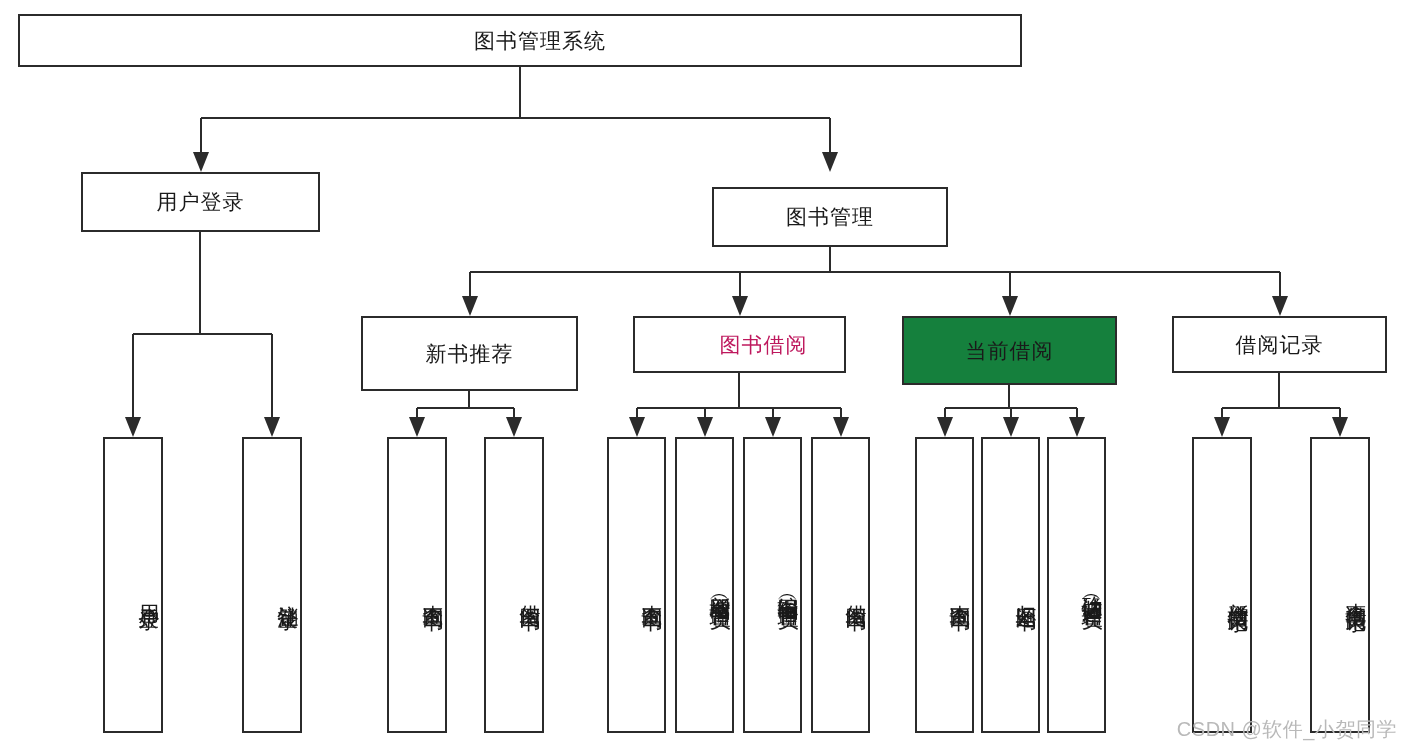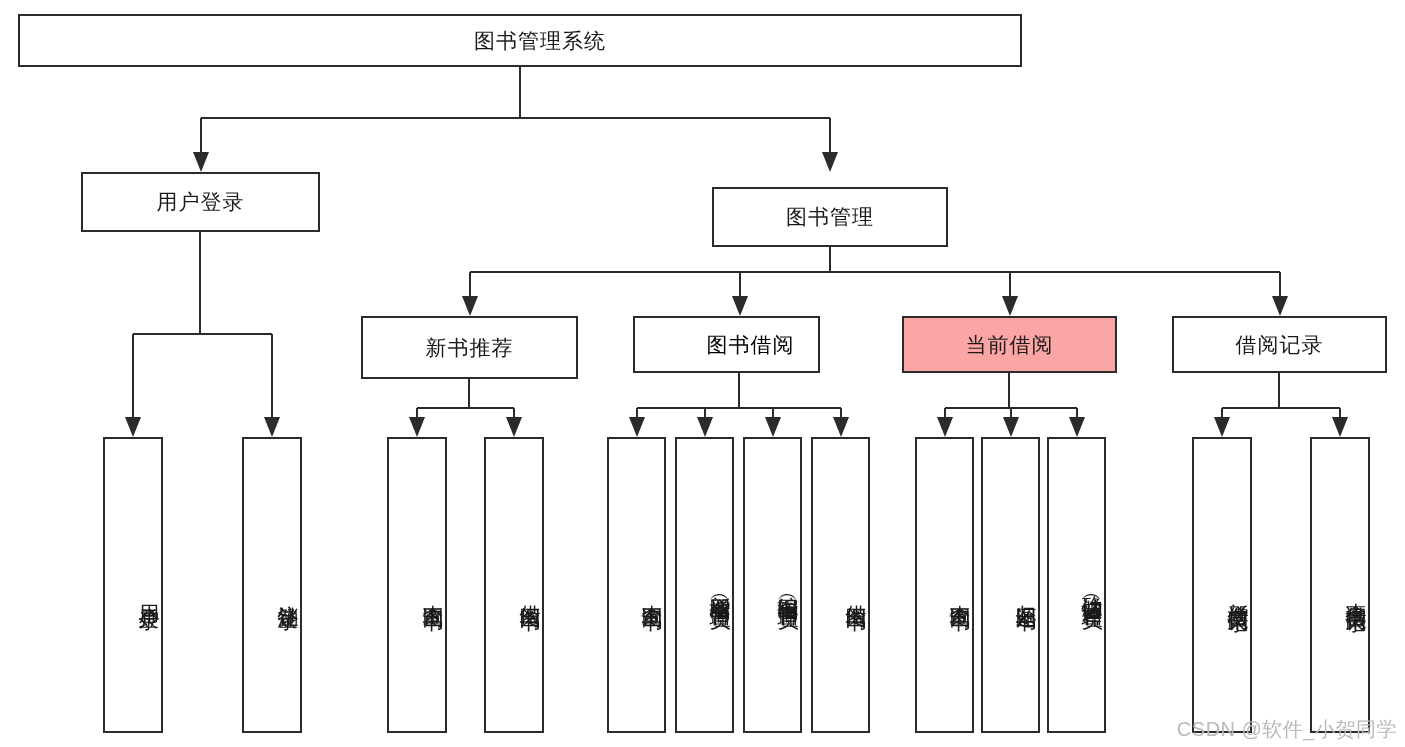"新书推荐" div.node { height: 63px -> 75px }
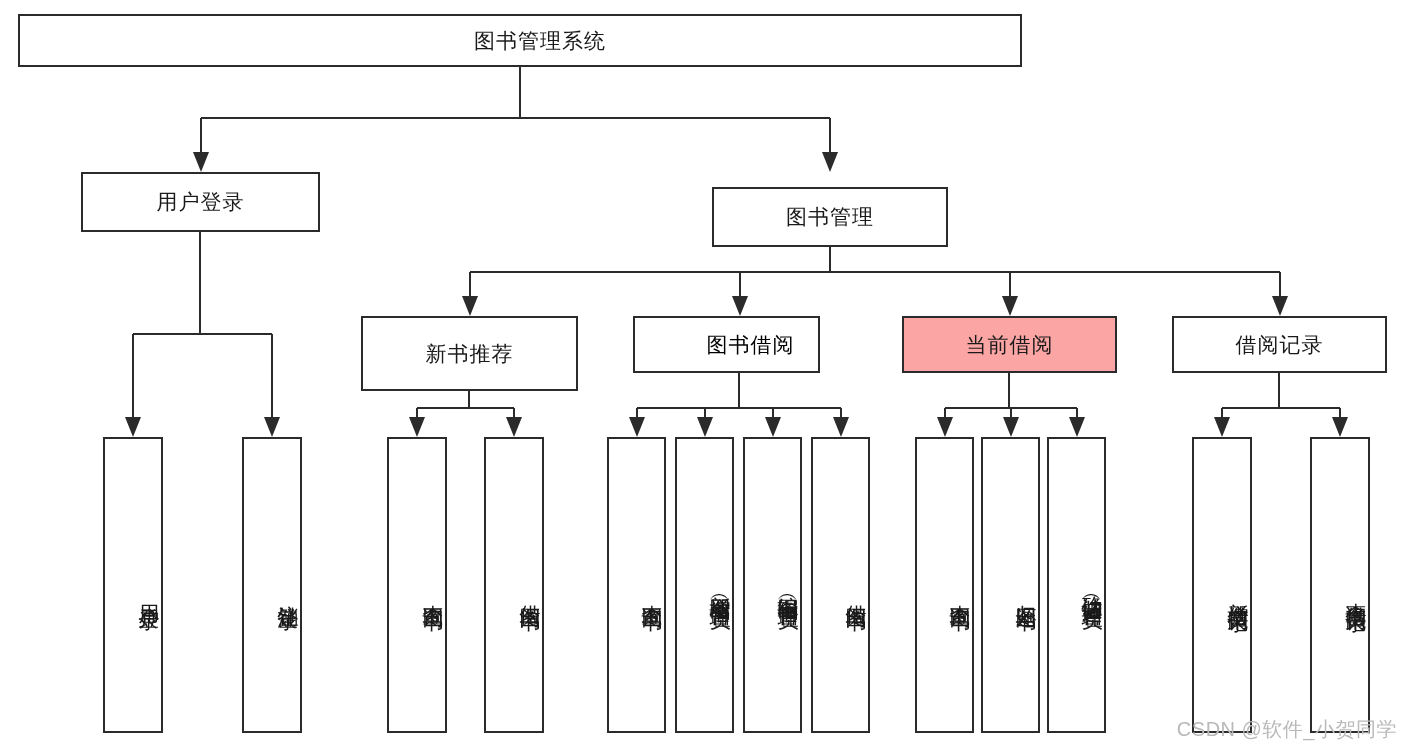"图书借阅" div.node { color: #000000 -> #be185d; width: 187px -> 213px }
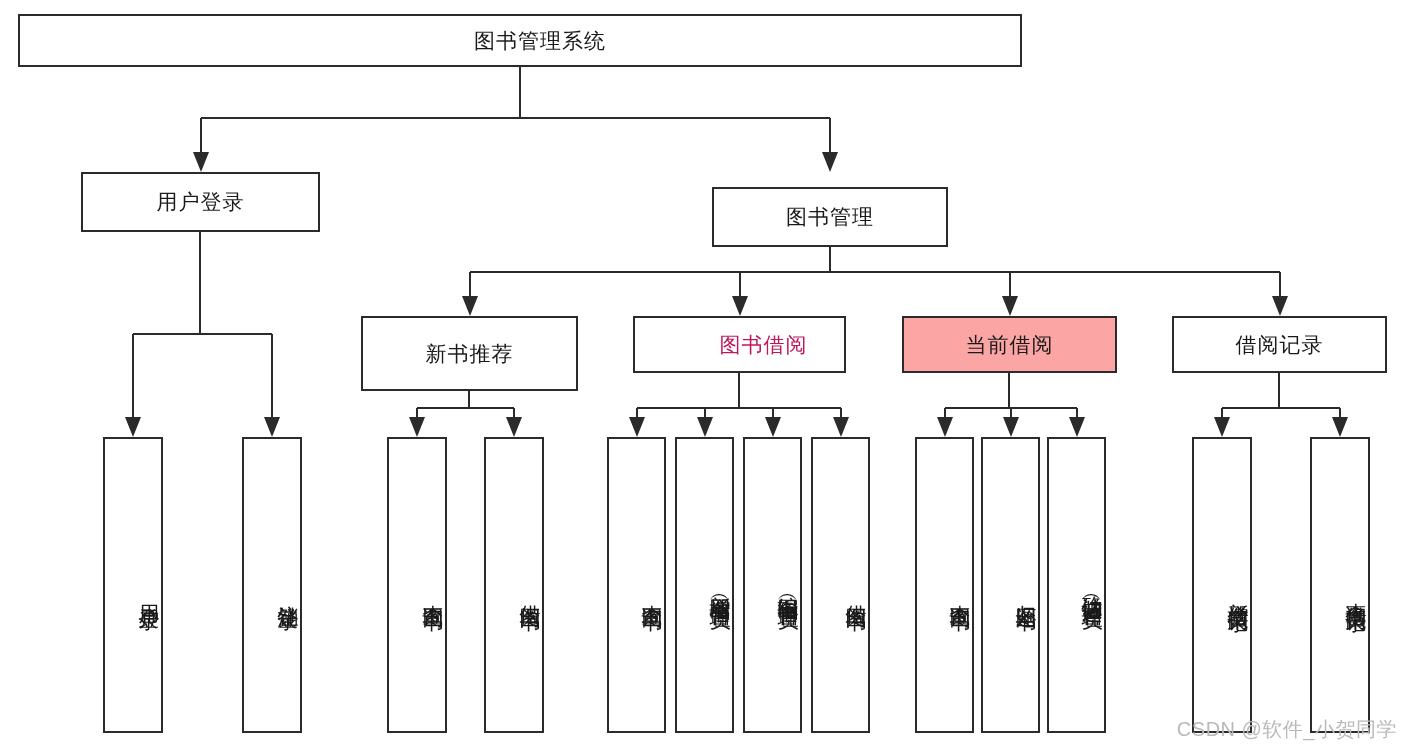"当前借阅" div.node { background: #fca5a5 -> #15803d; height: 57px -> 69px }
